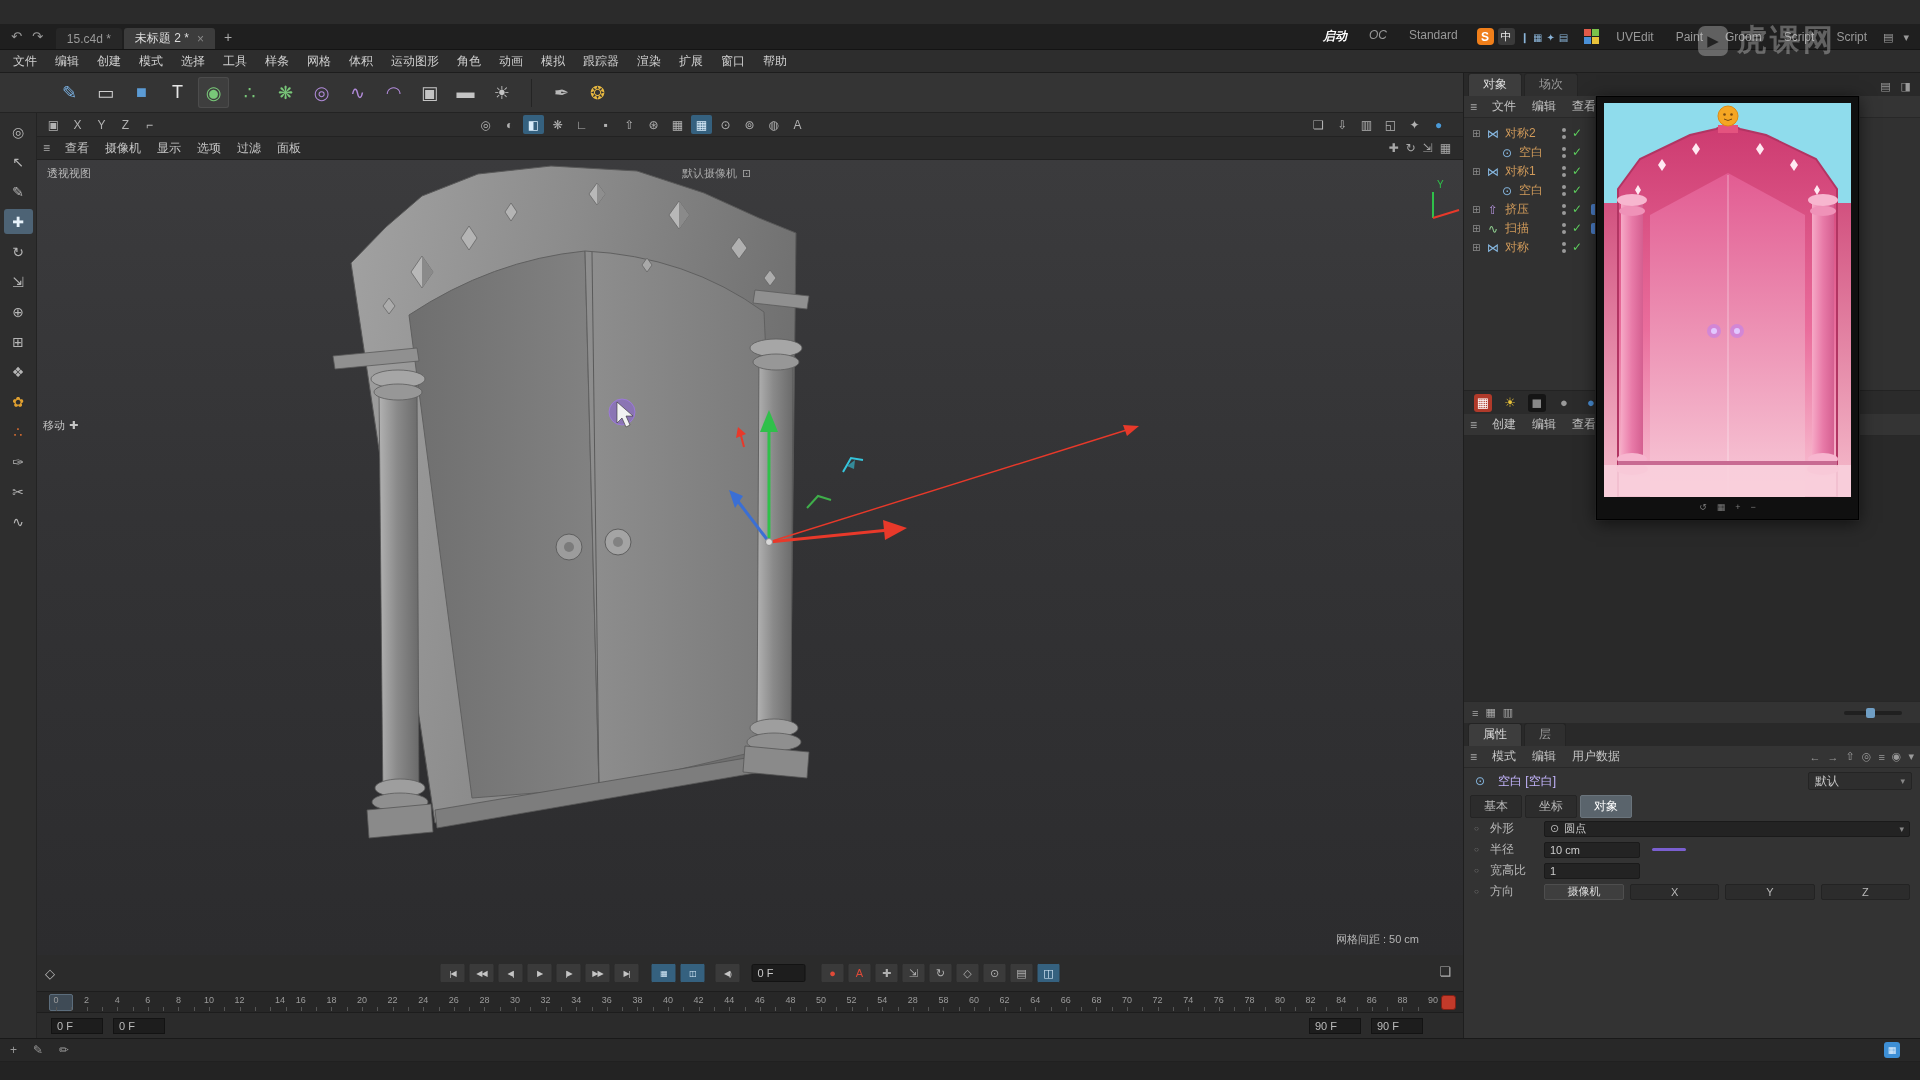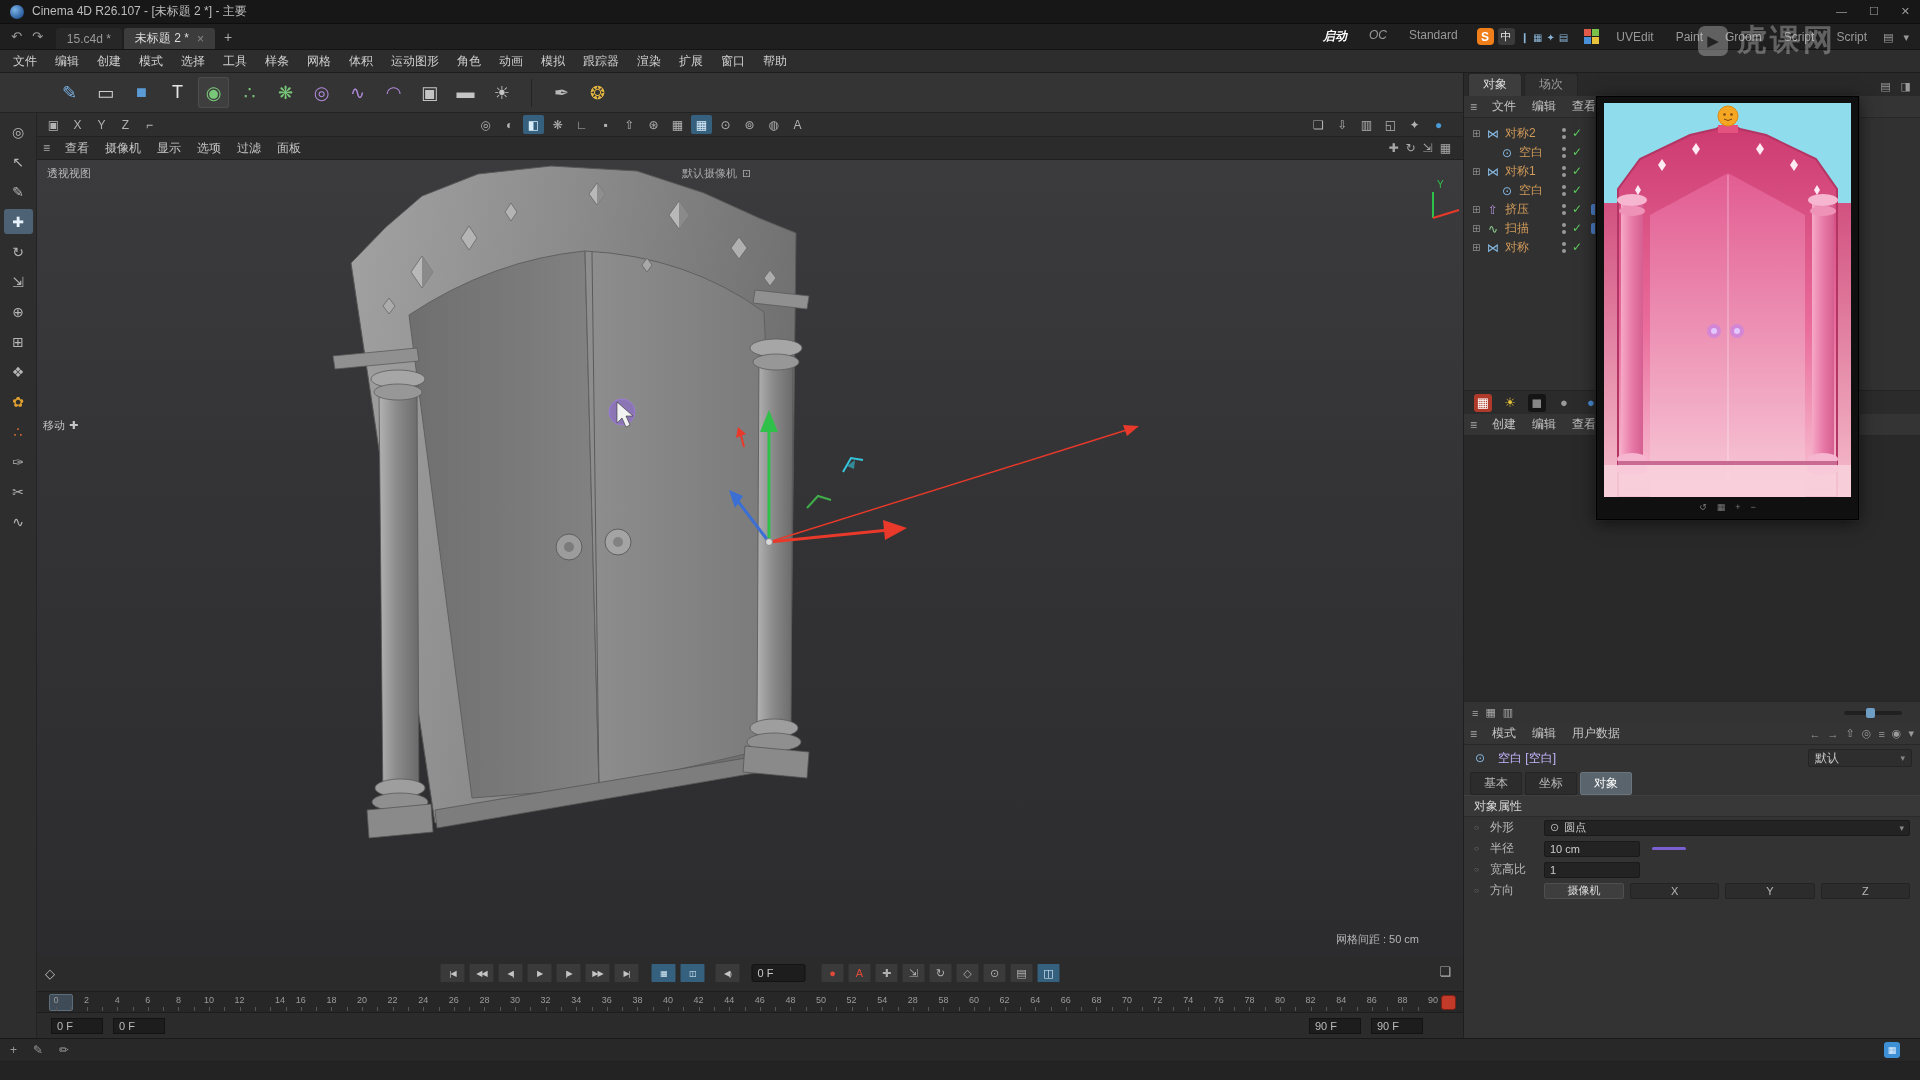"Cinema 4D R26.107 - [未标题" div { html: <div> <div></div> <span>Cinema 4D R26.107 - [未标题 2 *] - 主要</span> <div> <span>—</span> <span>☐</span> <span>✕</span> </div> </div> -> none }
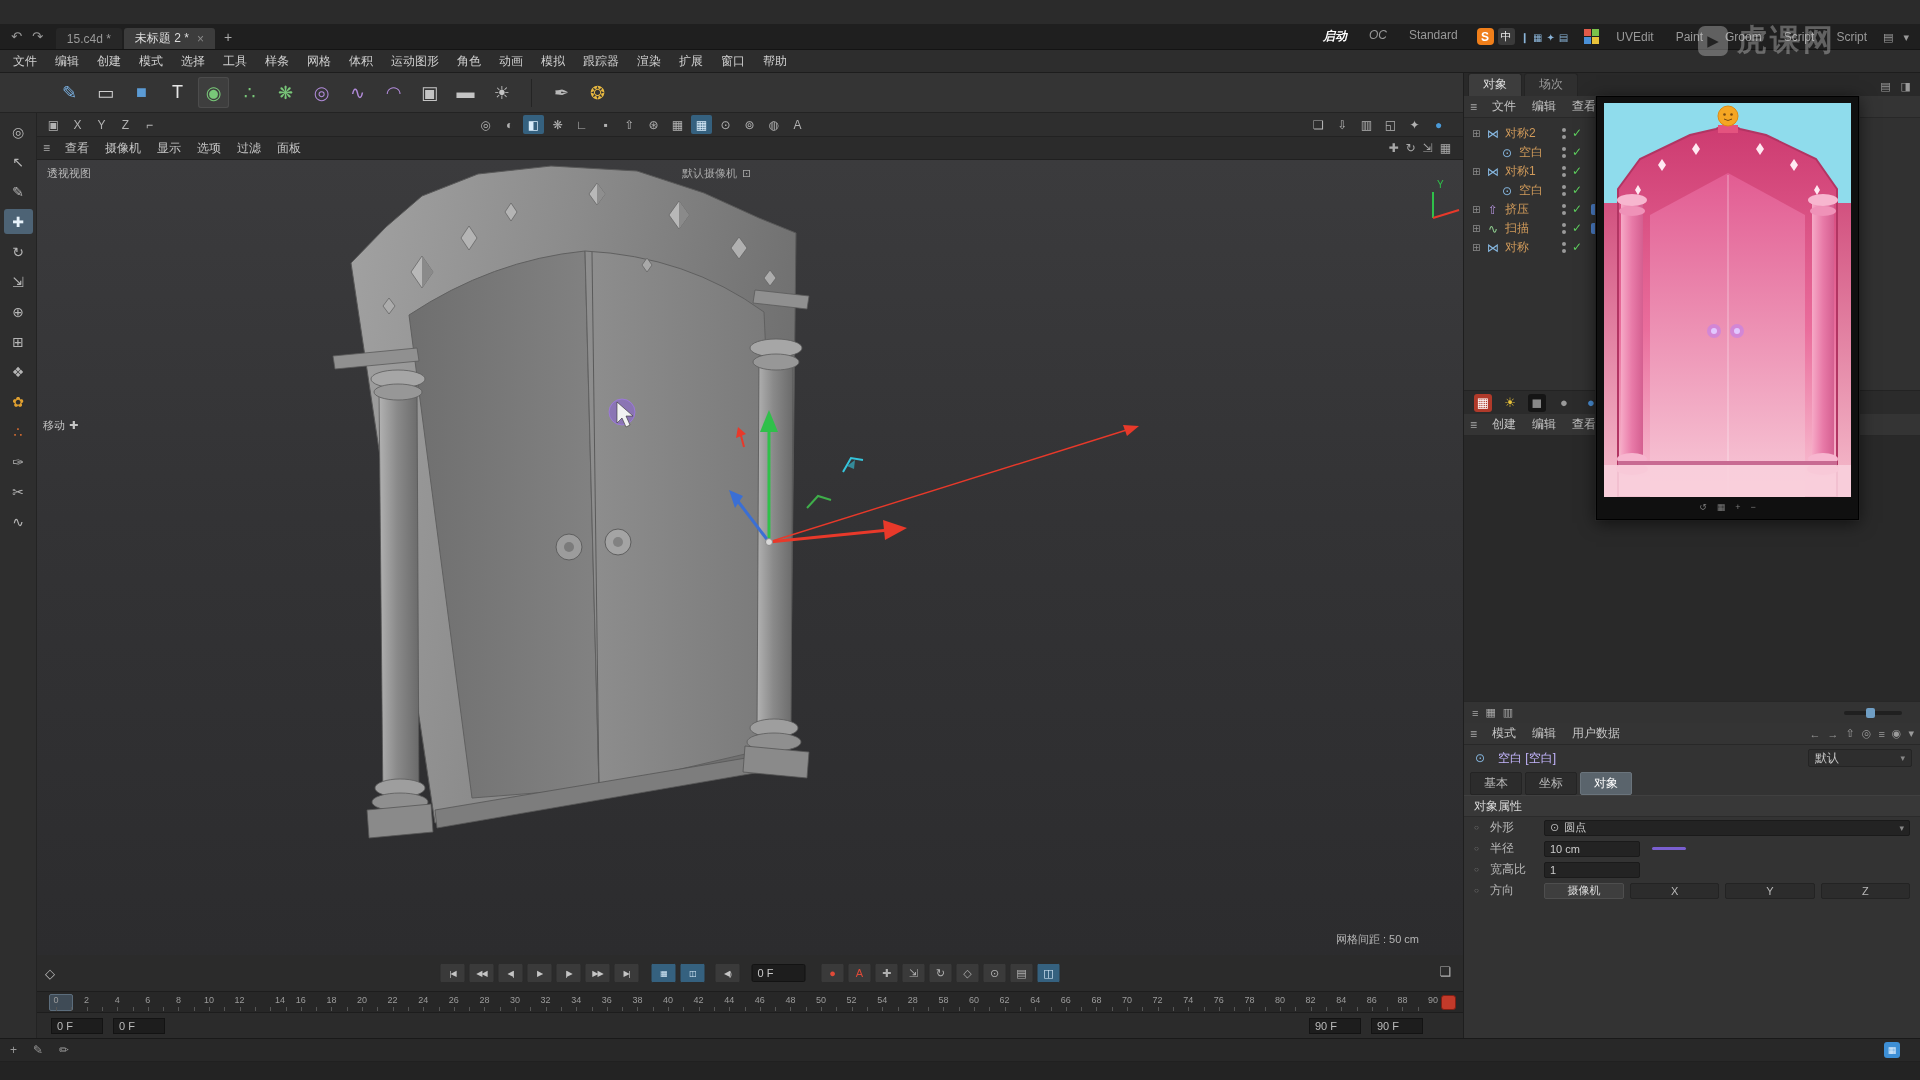"属性" div.panel-tabs { html: none -> <div> <div>属性</div> <div>层</div> </div> }
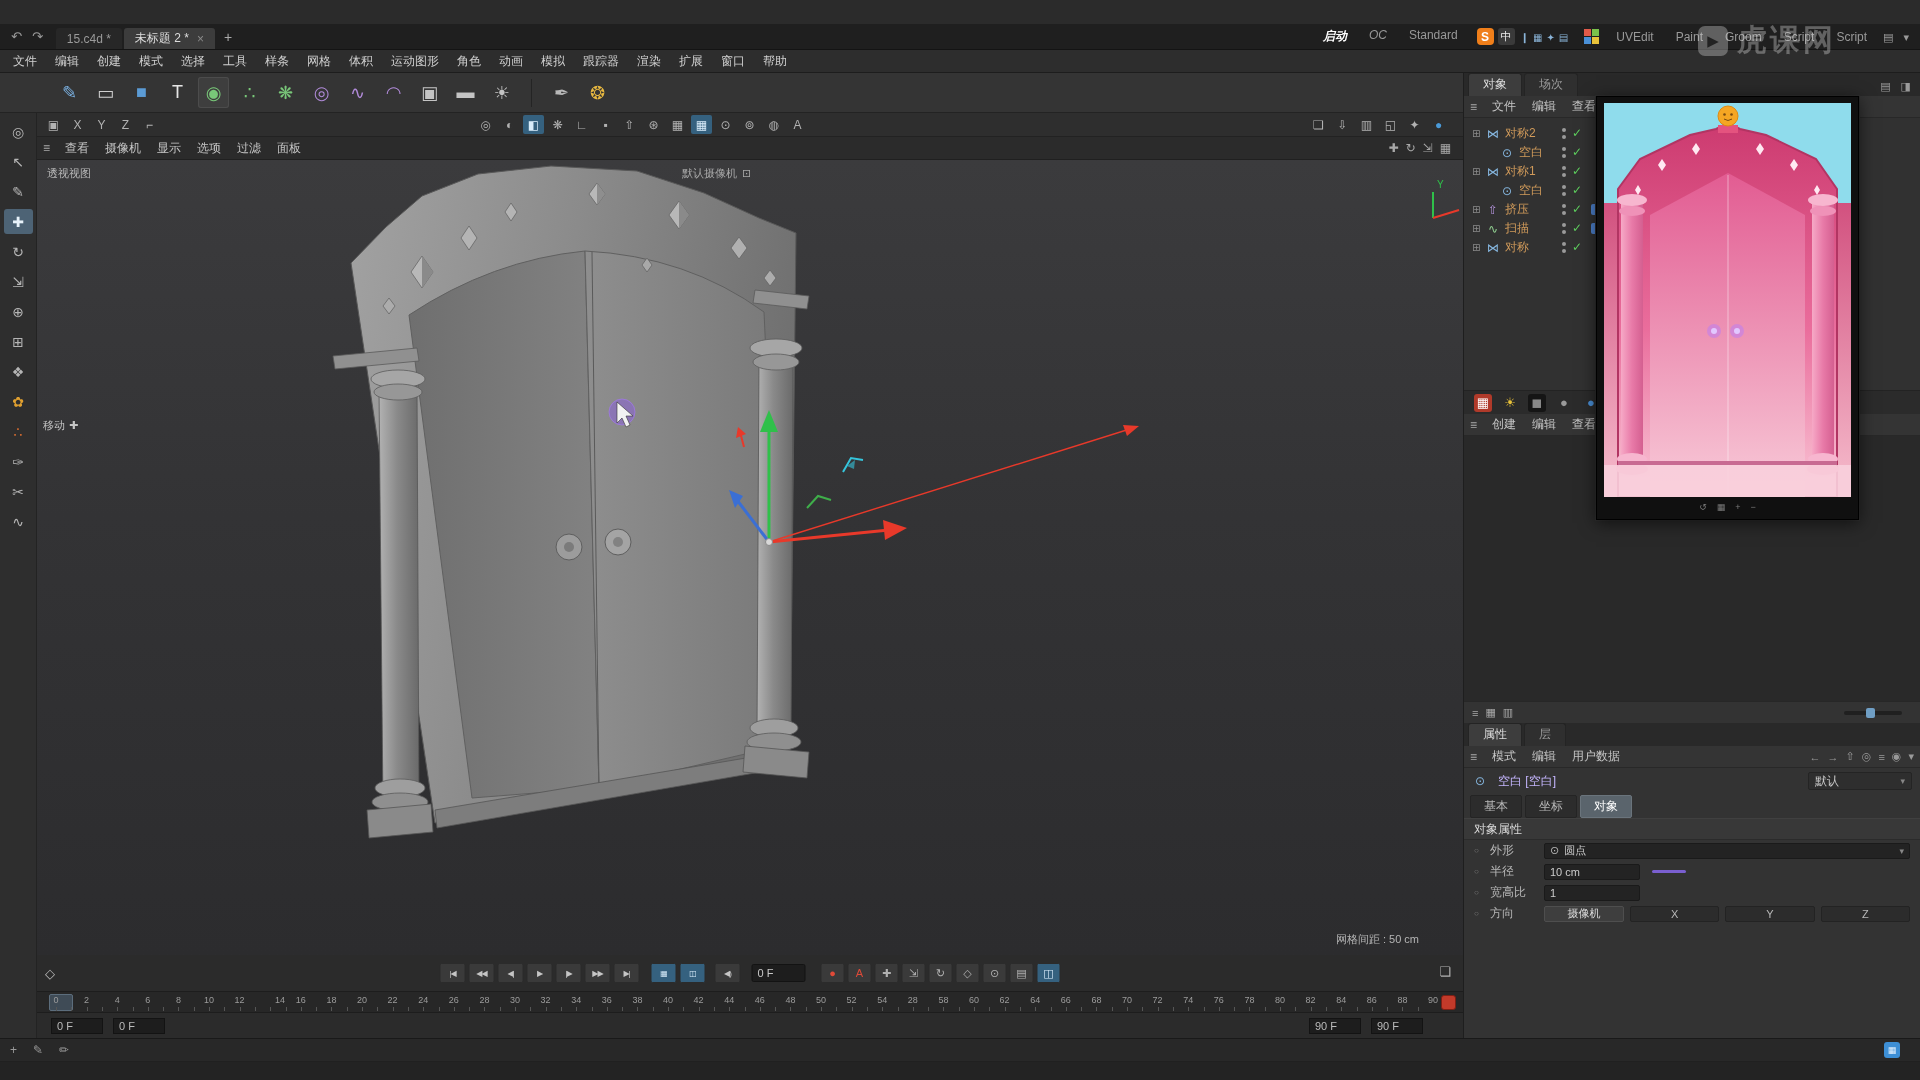"对象属性" div { html: <div>对象属性</div> -> none }
